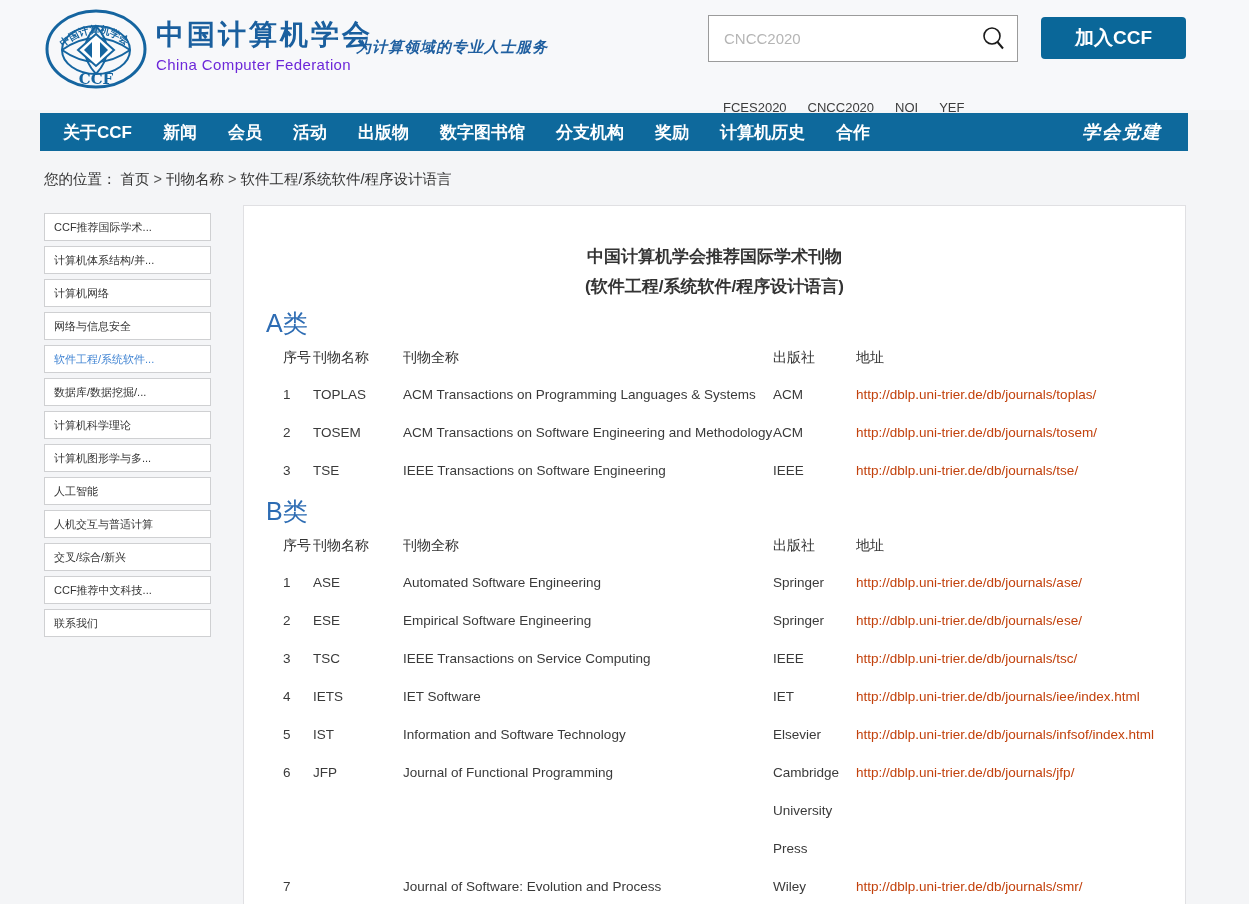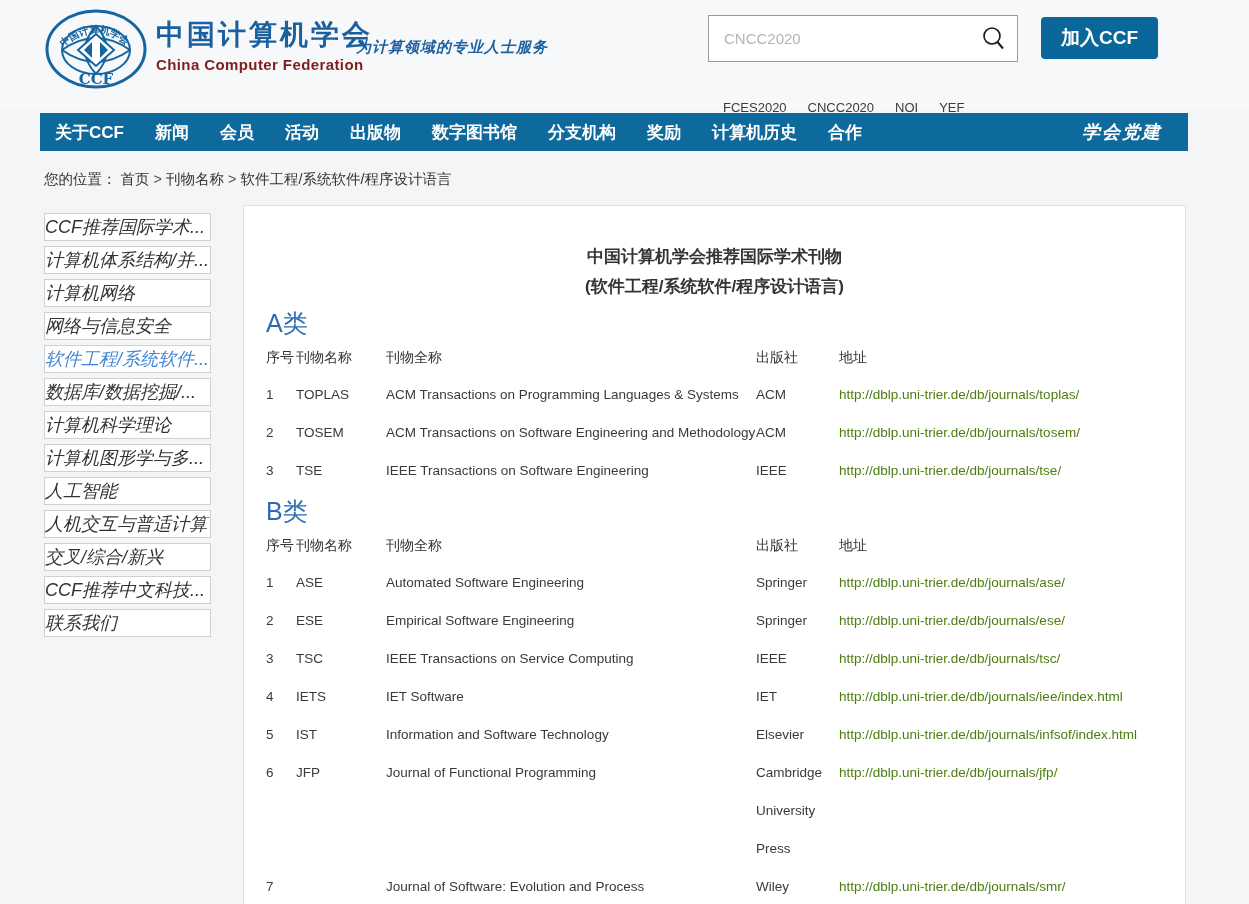"加入CCF" .join-btn { width: 117px -> 145px }
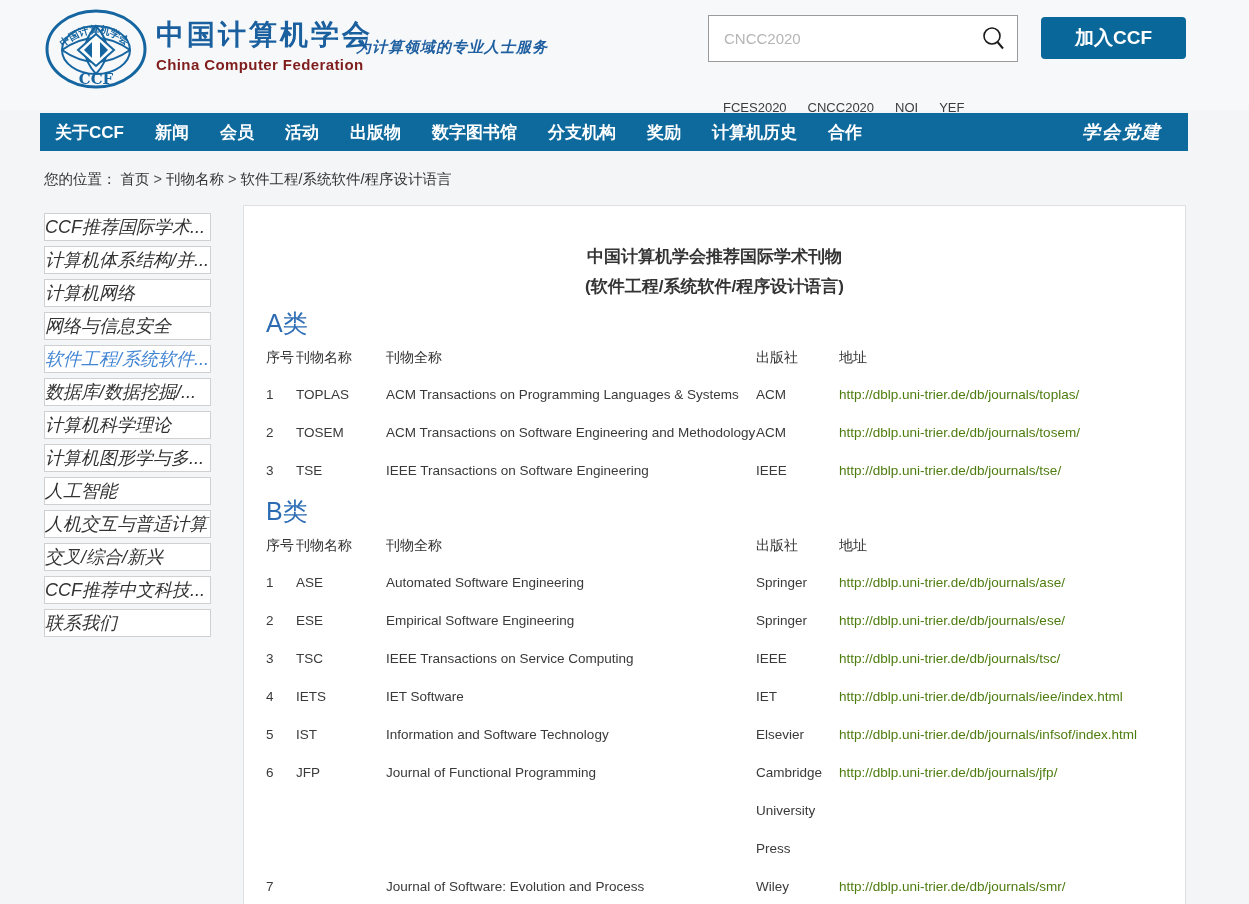"China Computer Federation" .org-en { color: #7f1d1d -> #6d28d9; font-weight: bold -> none }
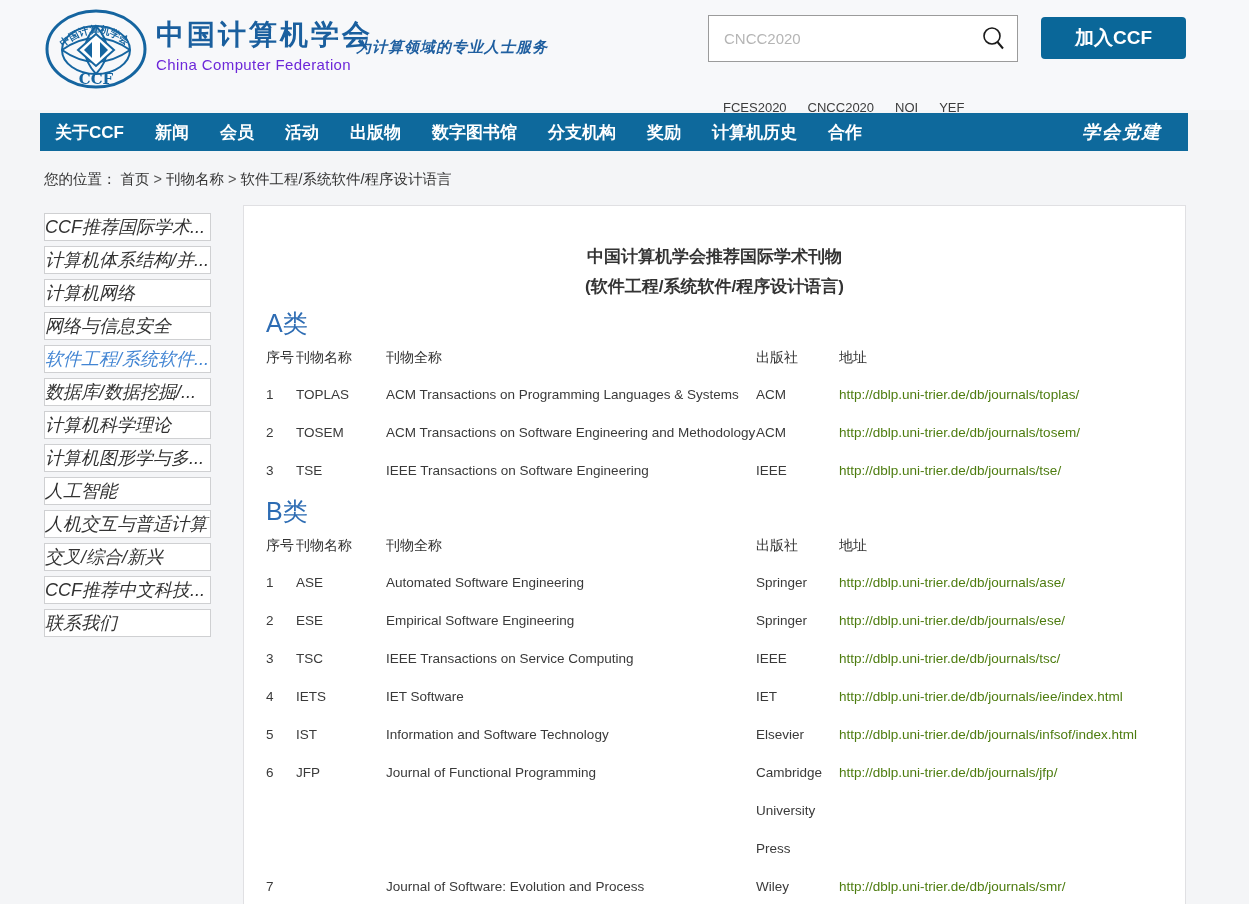"关于CCF" .nav-items { padding-left: none -> 8px }
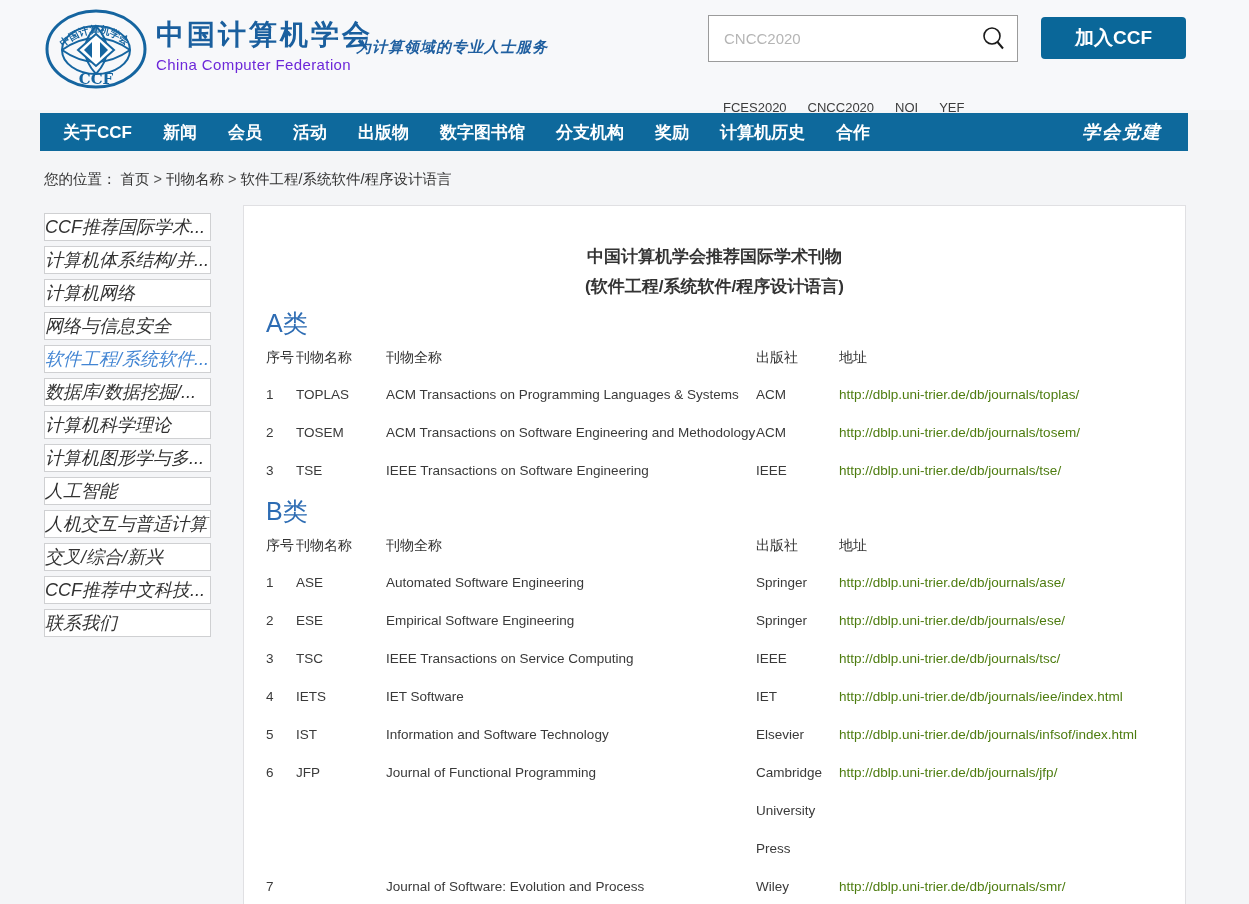"CCF推荐国际学术..." .side-item { font-size: 18px -> 11px; font-style: italic -> none; padding-left: none -> 9px }
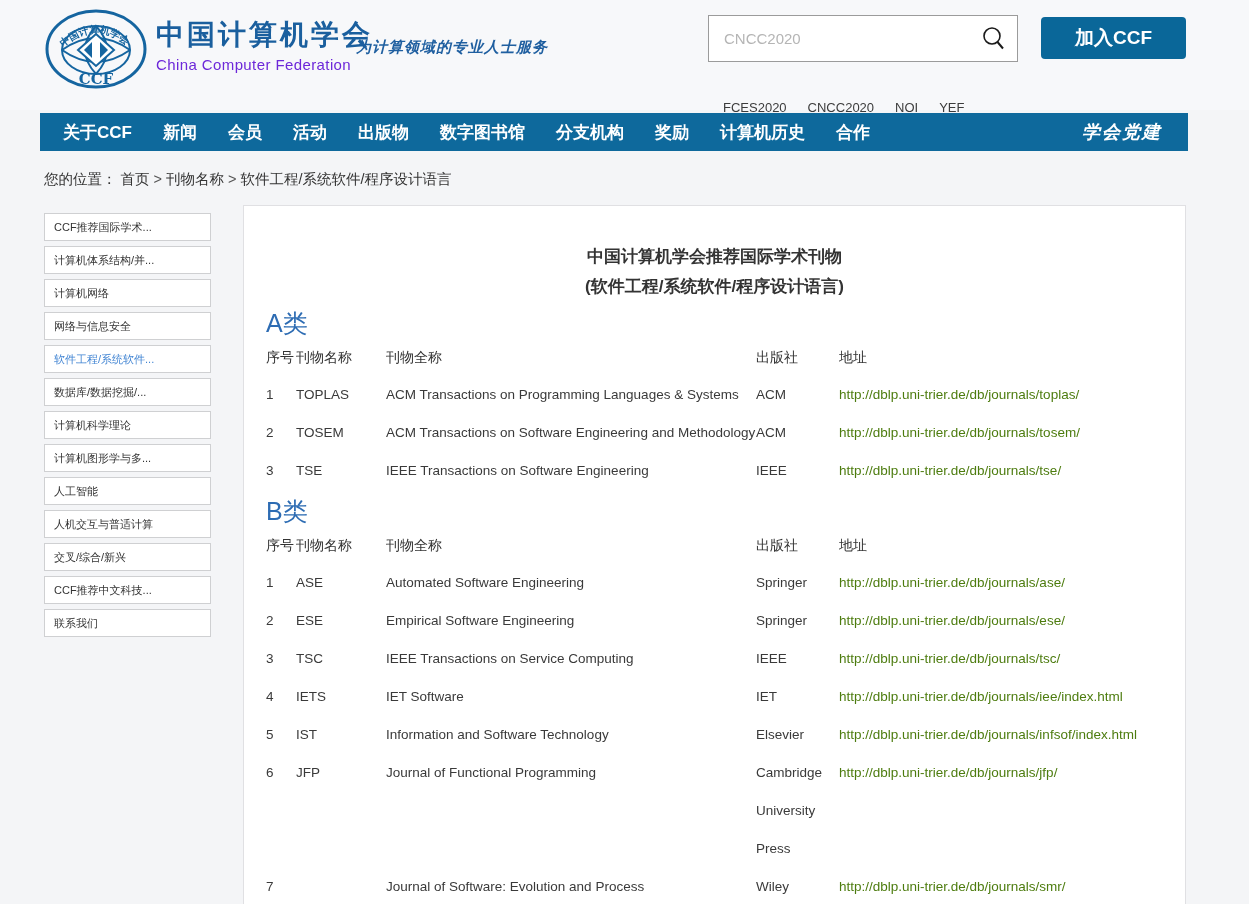"序号" .trow { margin-left: none -> 17px }
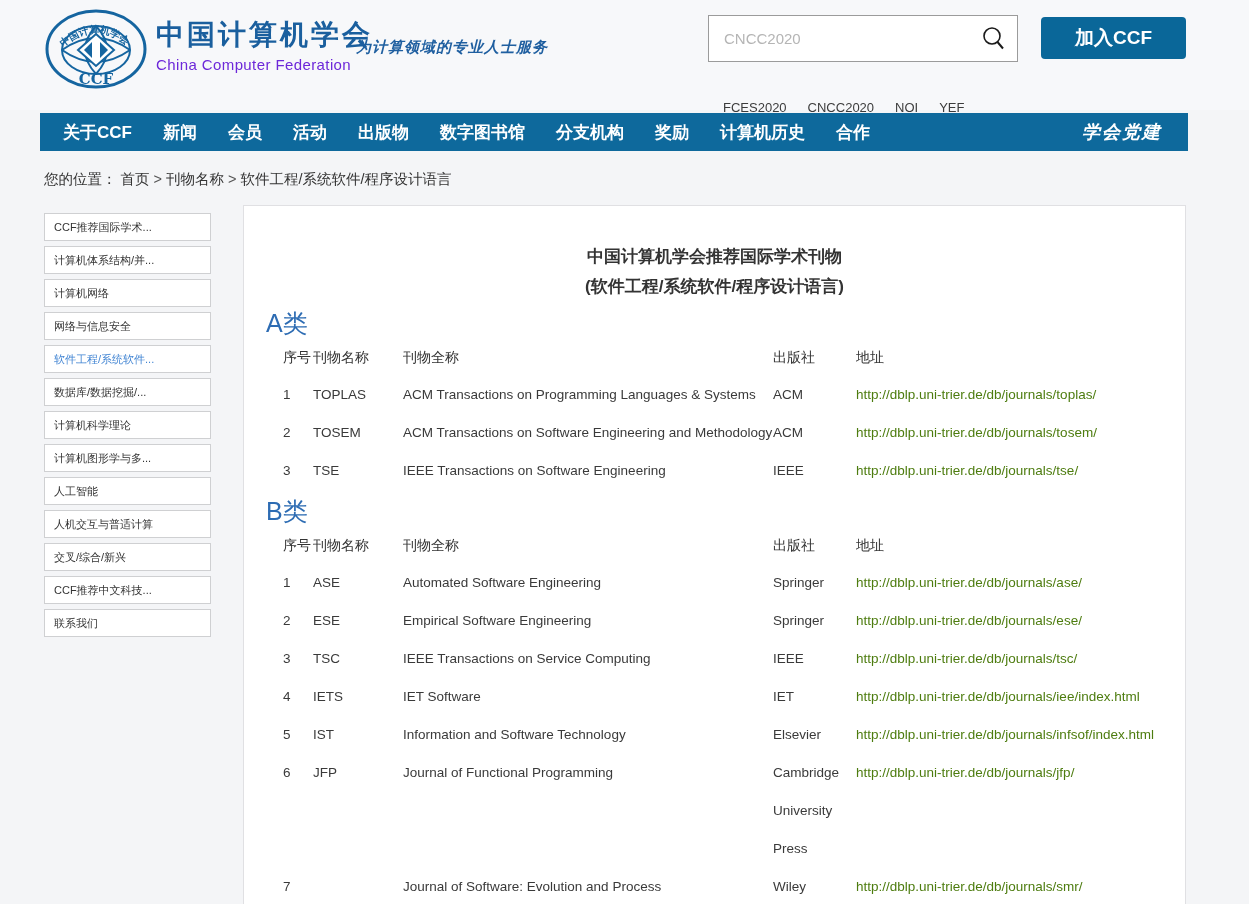"http://dblp.uni-trier.de/db/journals/top" .url-link { color: #4d7c0f -> #c2410c }
